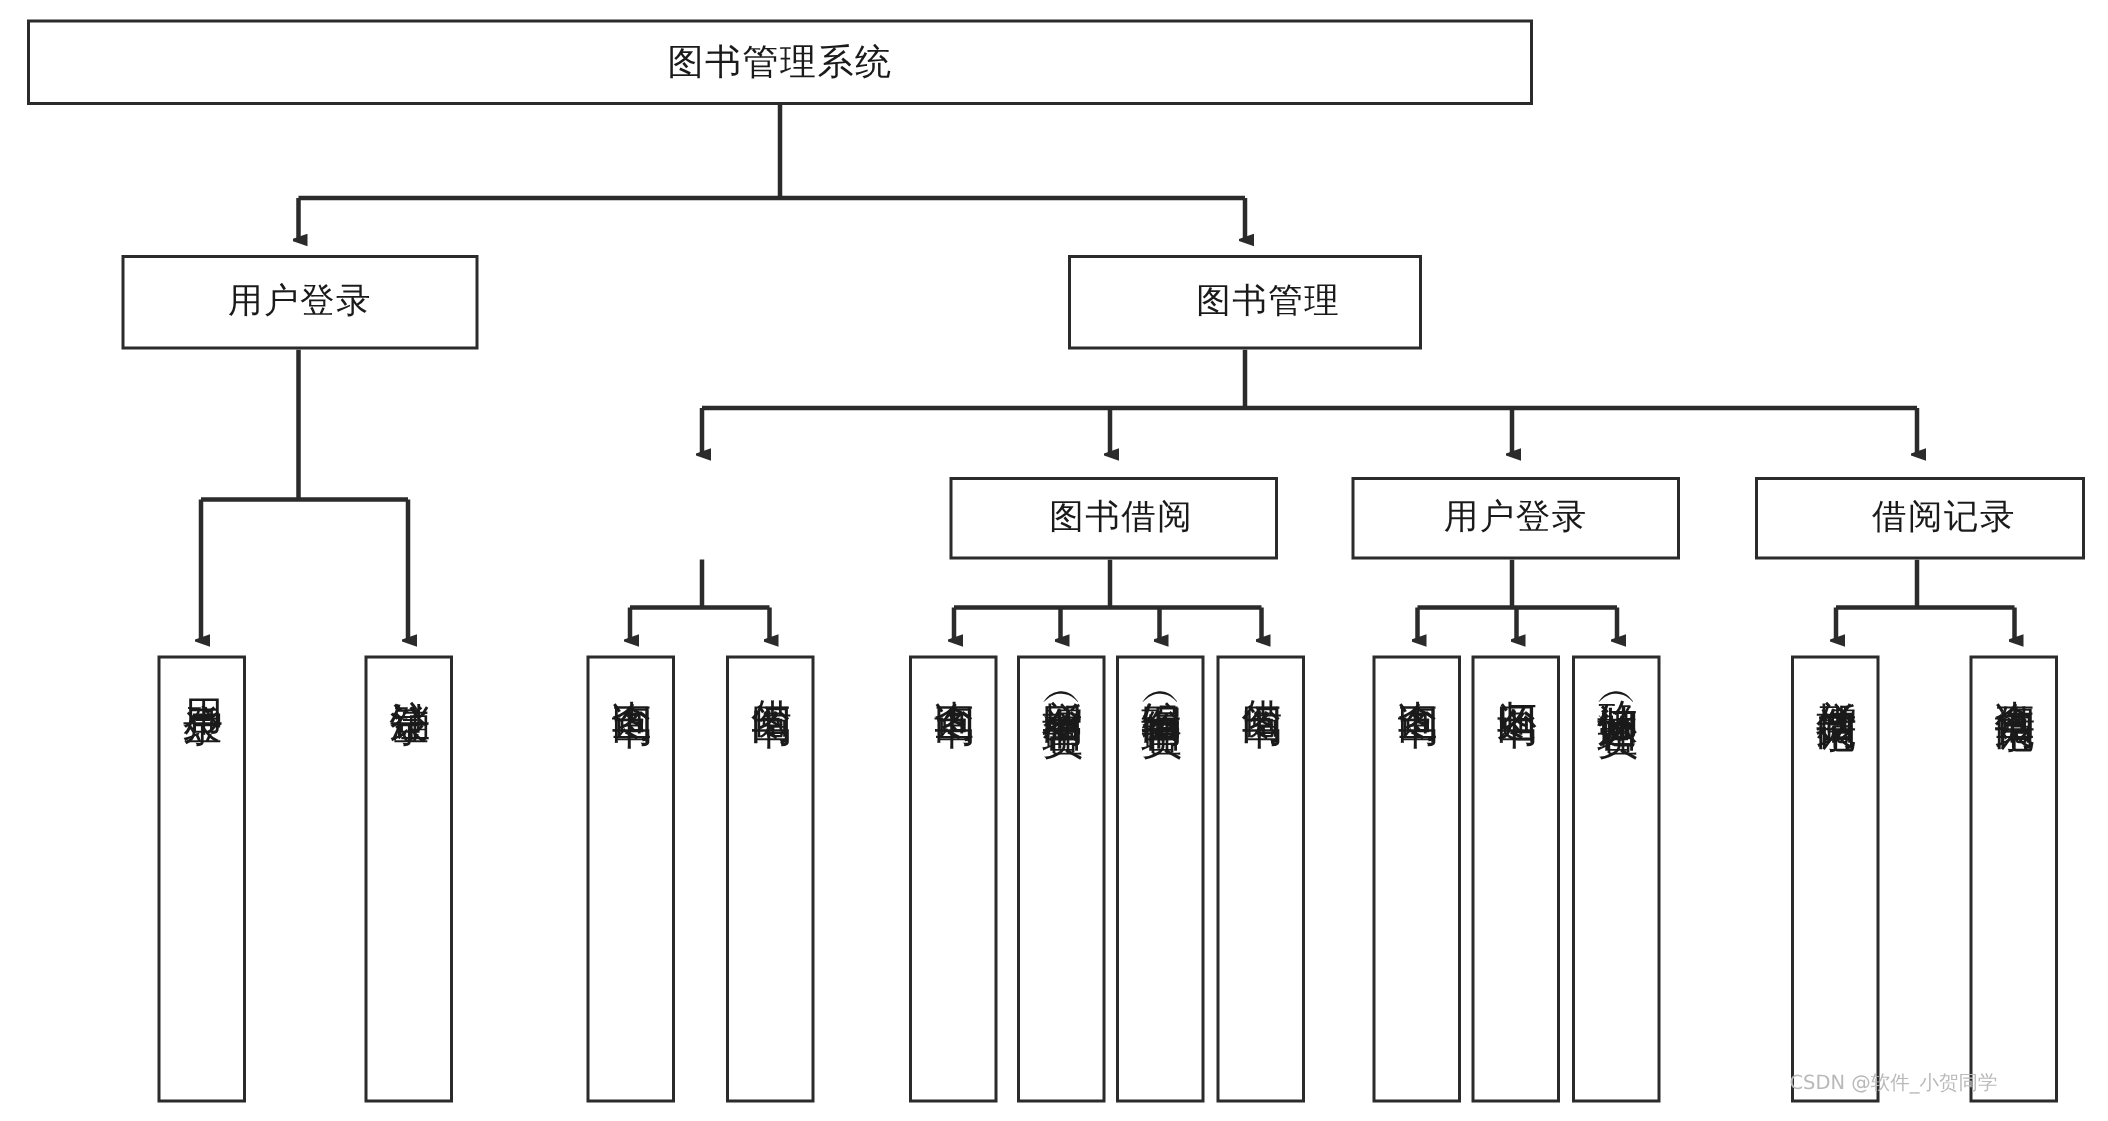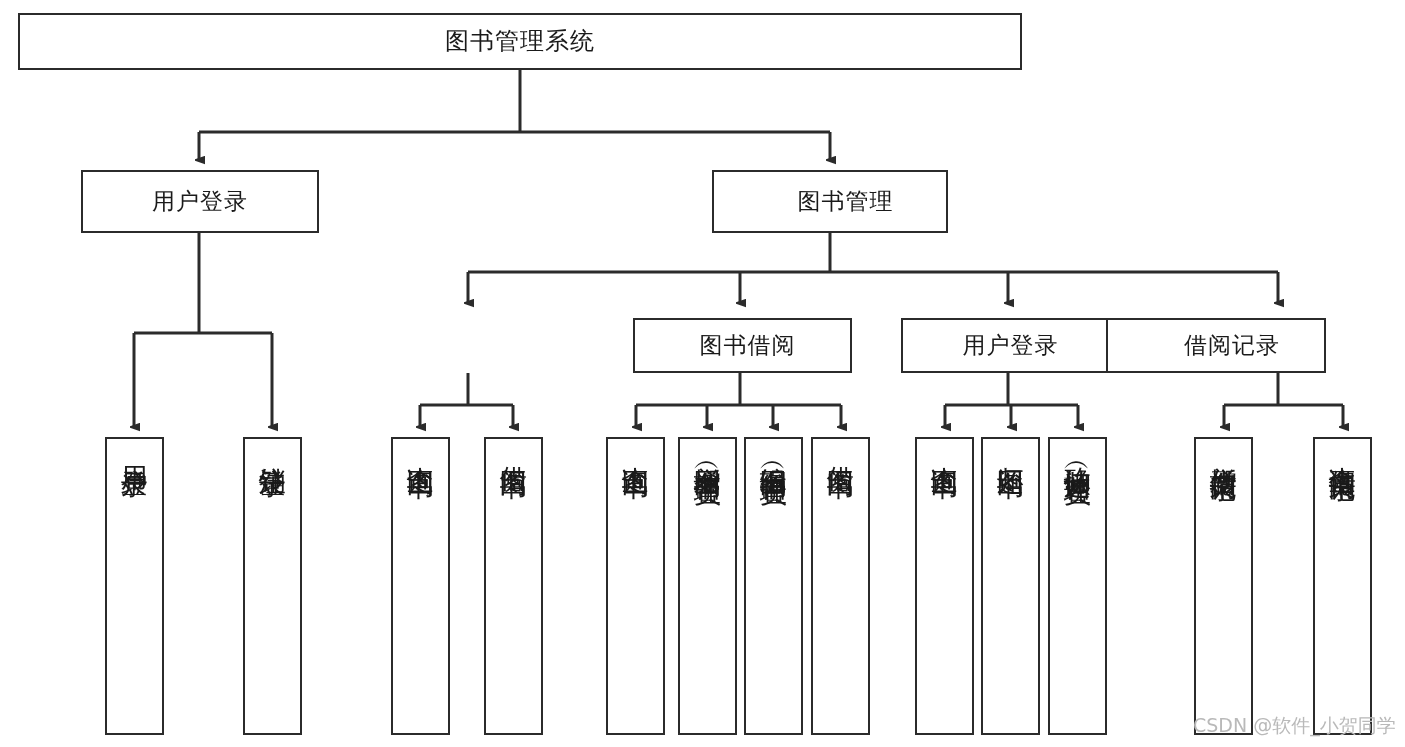"借阅记录" div.node { left: 1106px -> 1170px }
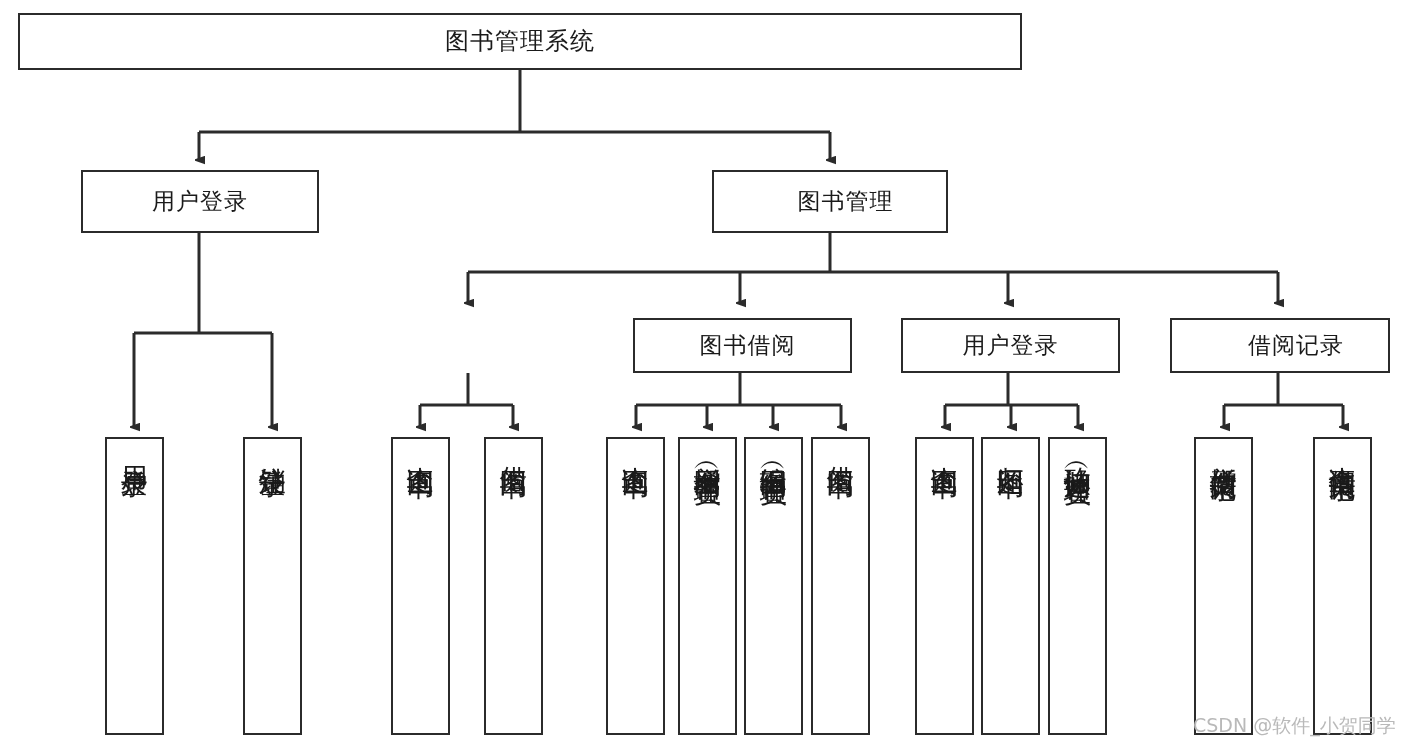"CSDN @软件_小贺同学" .watermark { font-size: 19px -> 13px }
